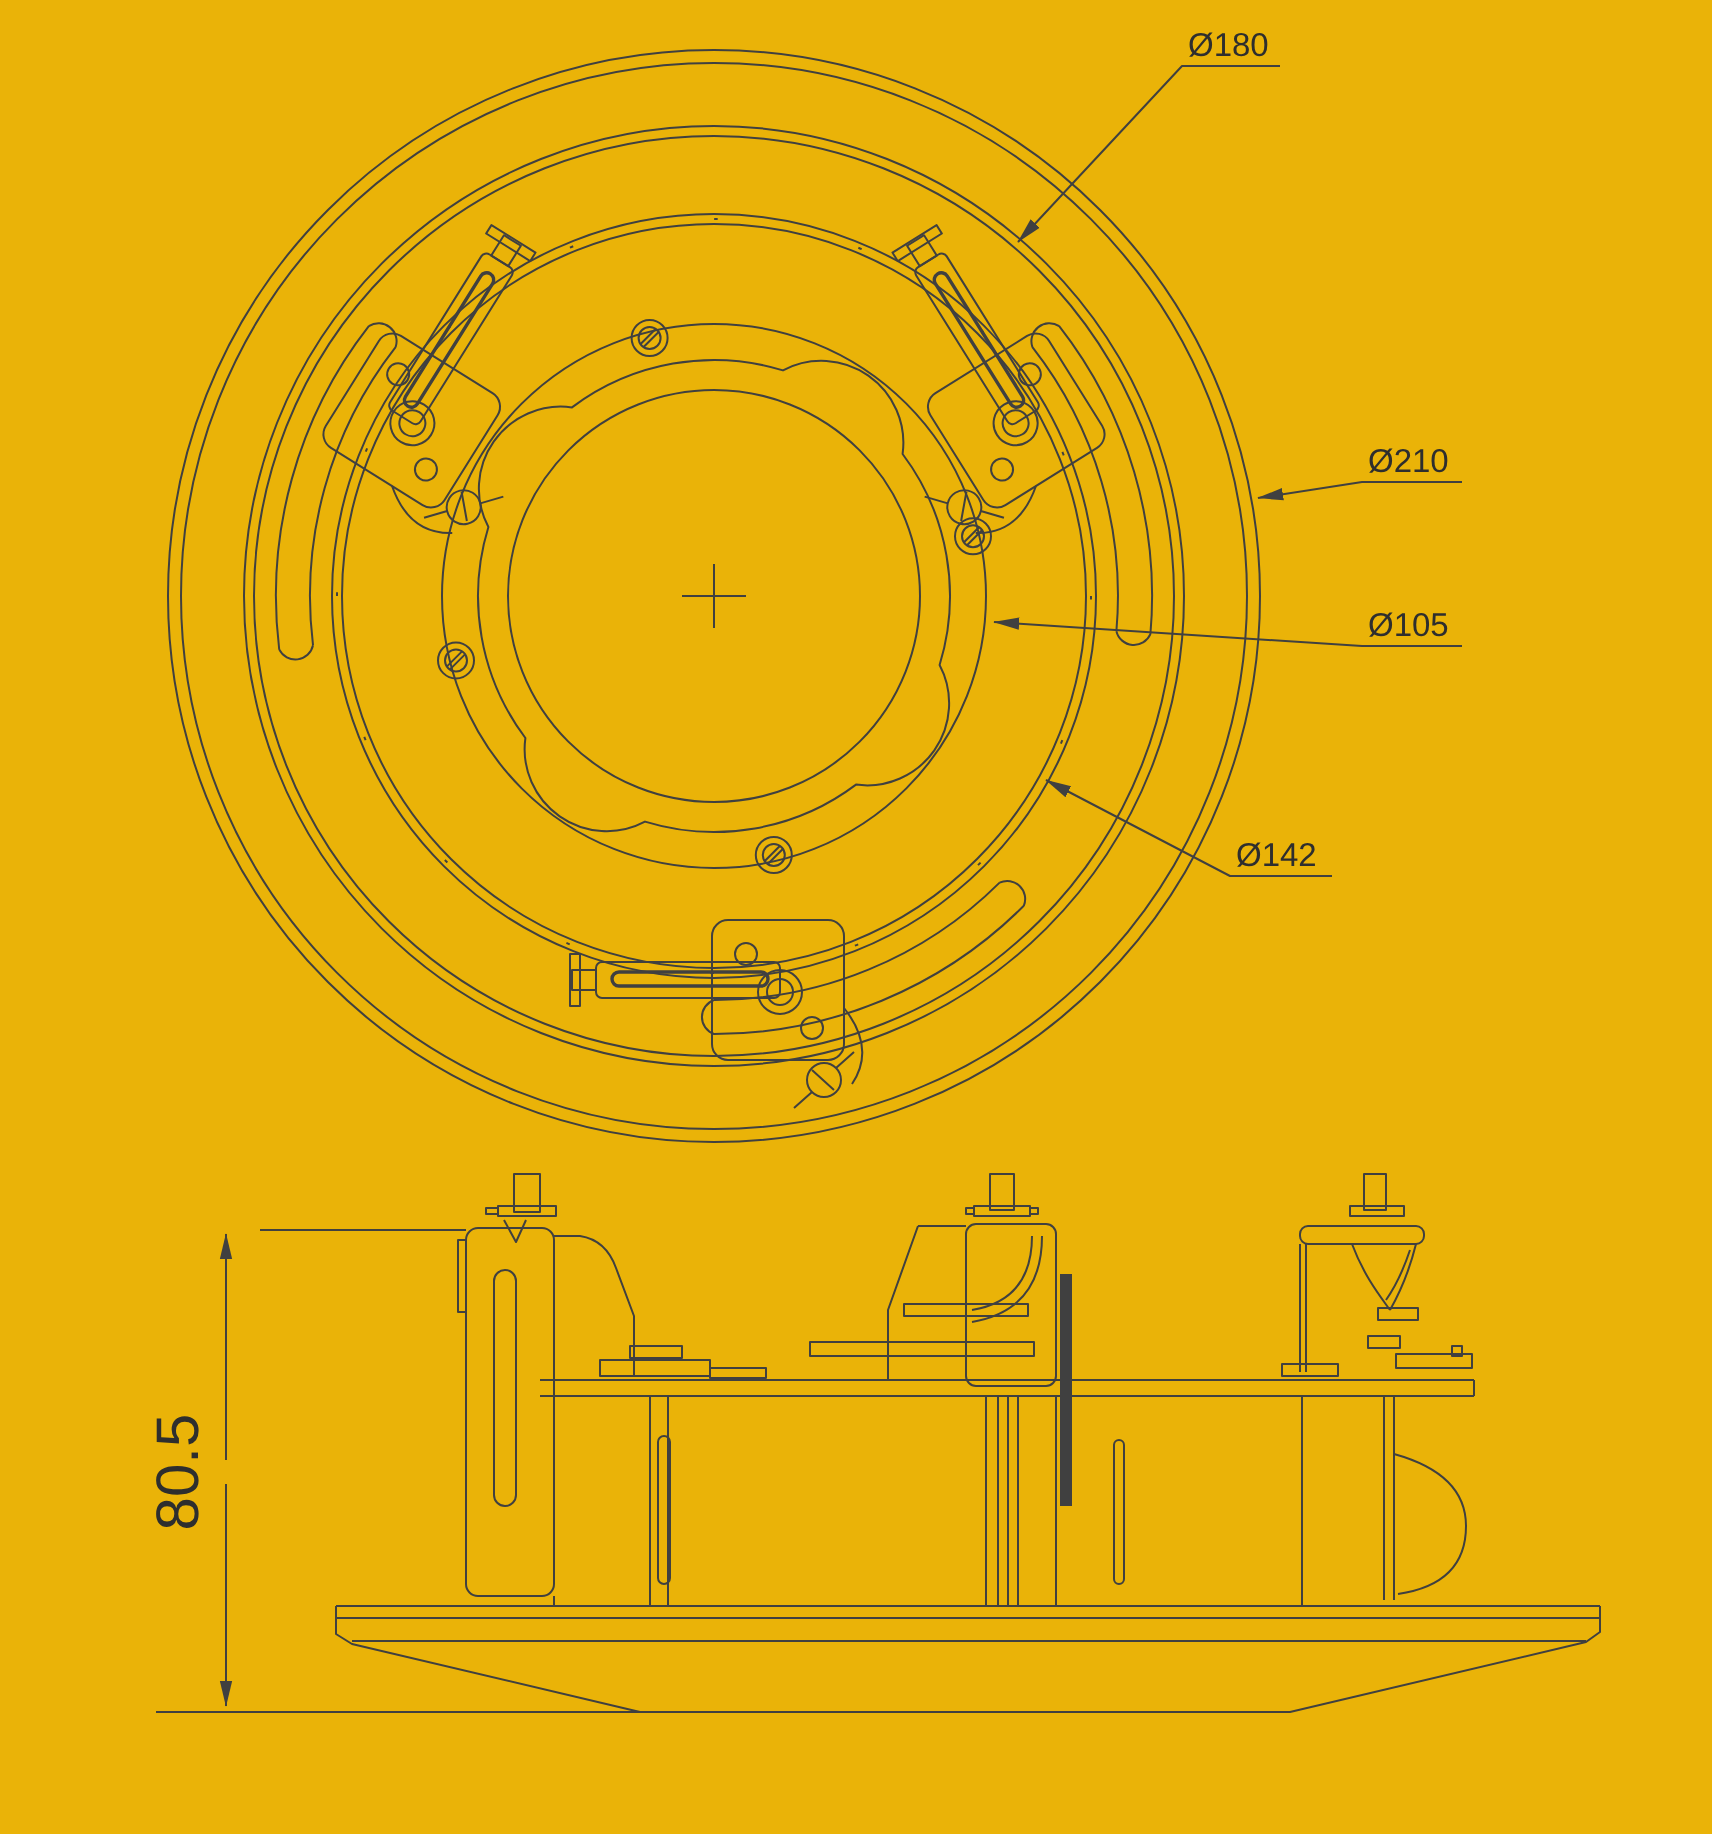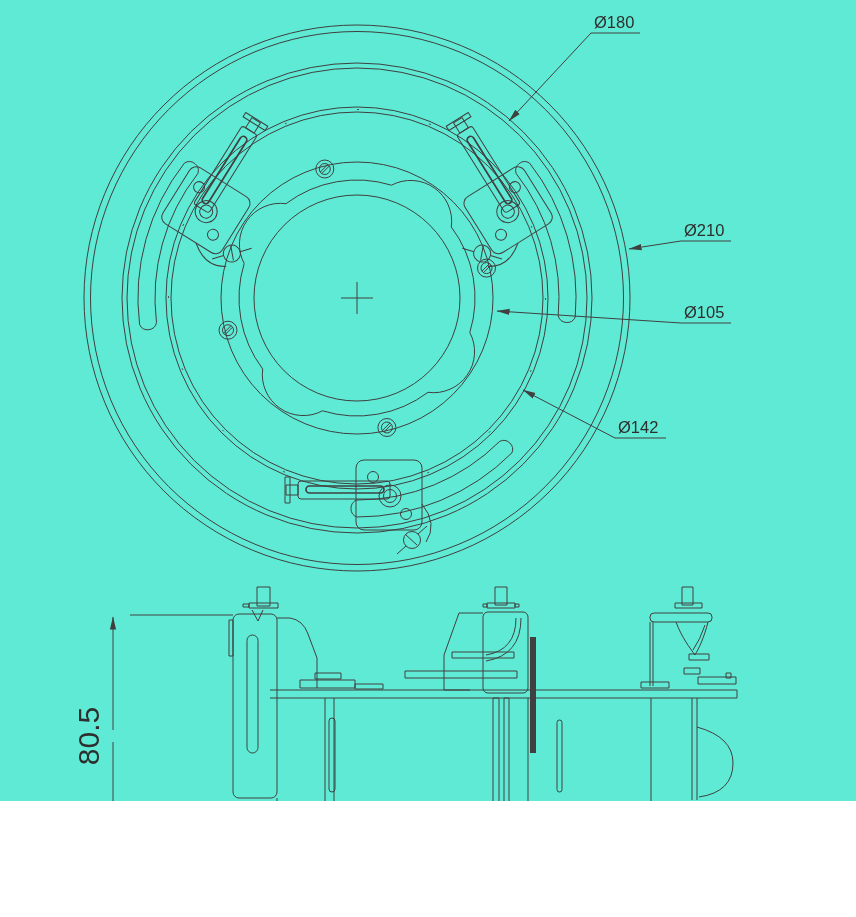"Ø180" .page { background: #5eead4 -> #eab308; height: 801px -> 917px }
